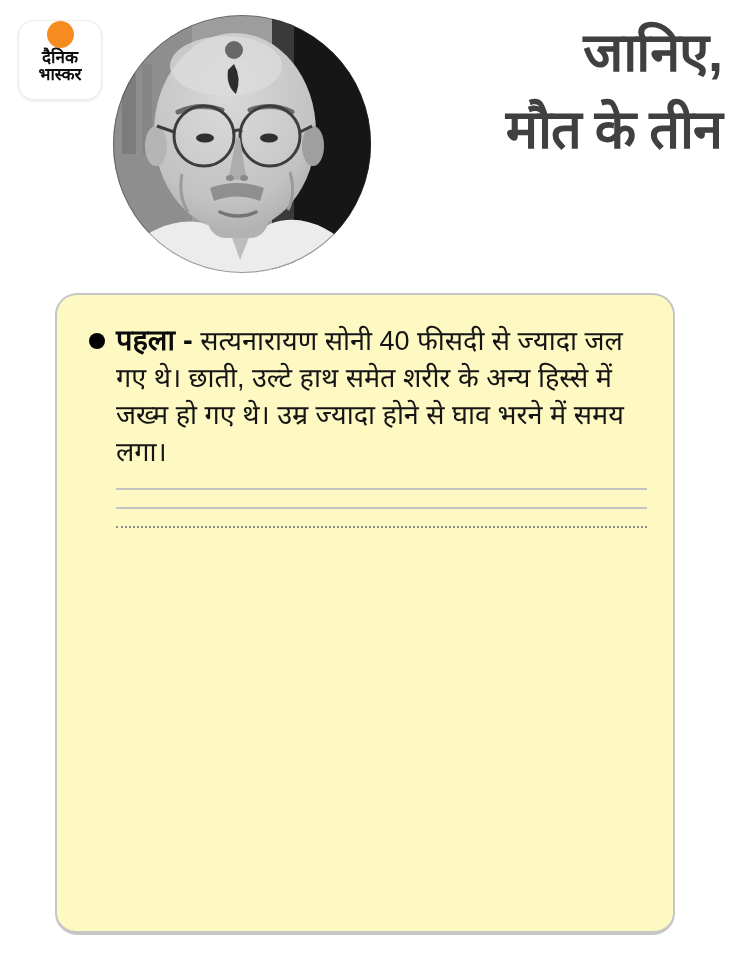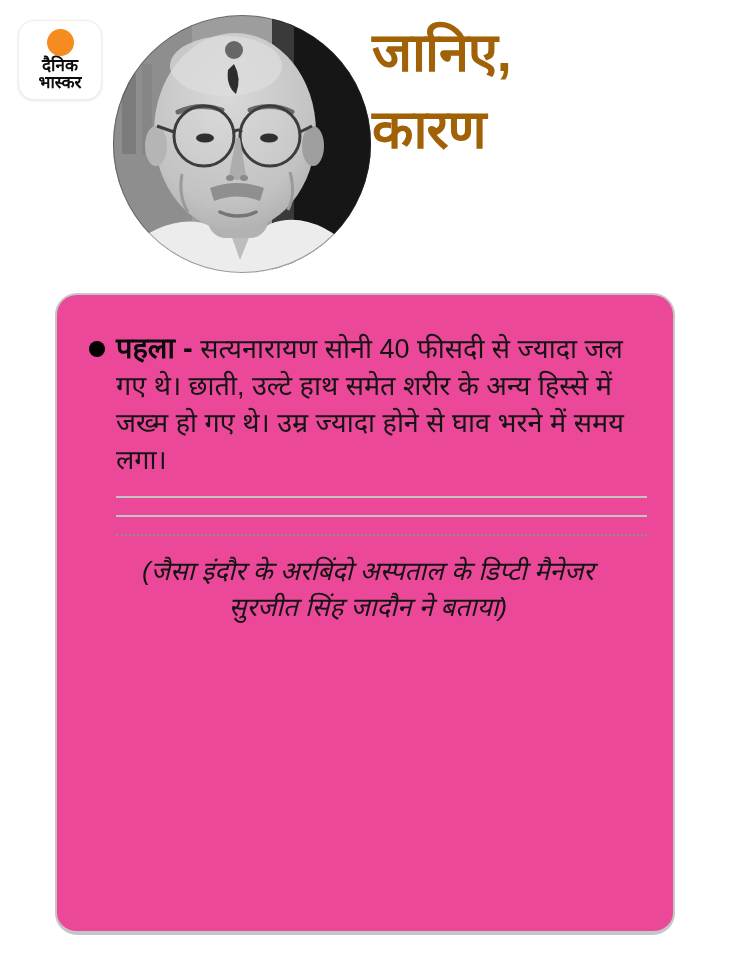"दैनिक" .logo { padding-top: 8px -> none }
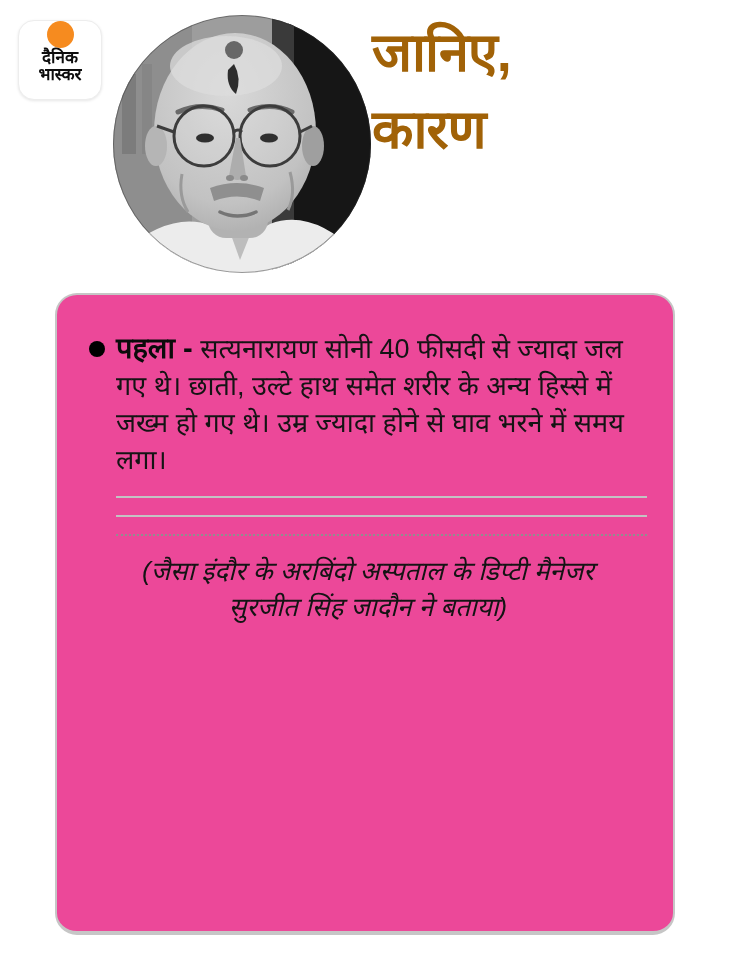"जानिए," .title { color: #a16207 -> #404040; text-align: left -> right }
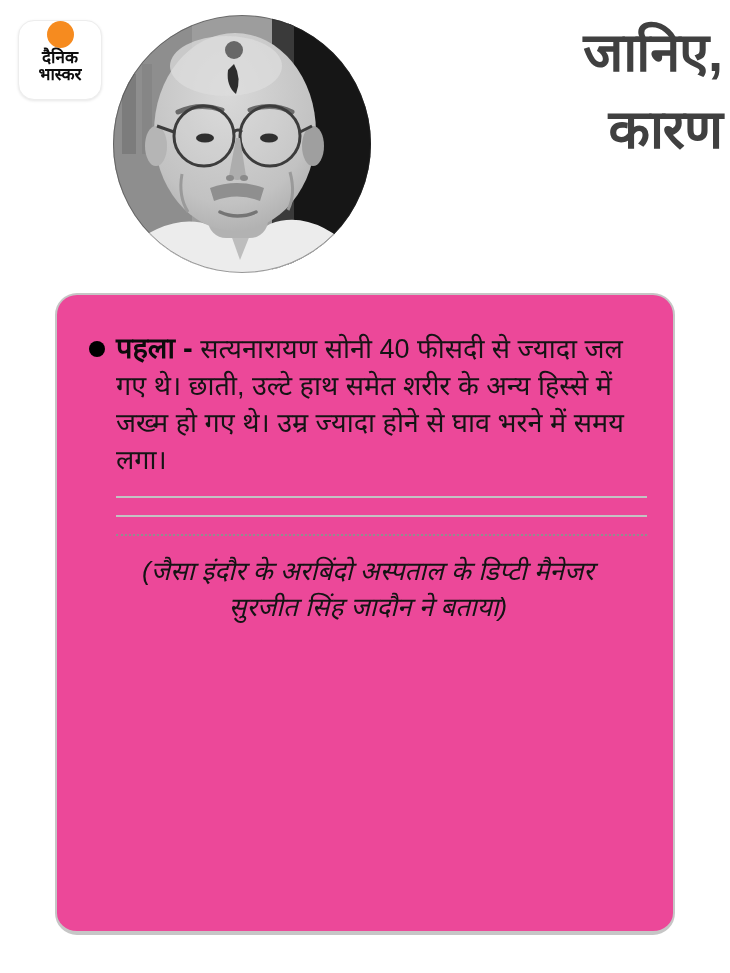"मौत के तीन" span { html: none -> <span>मौत के तीन</span> }
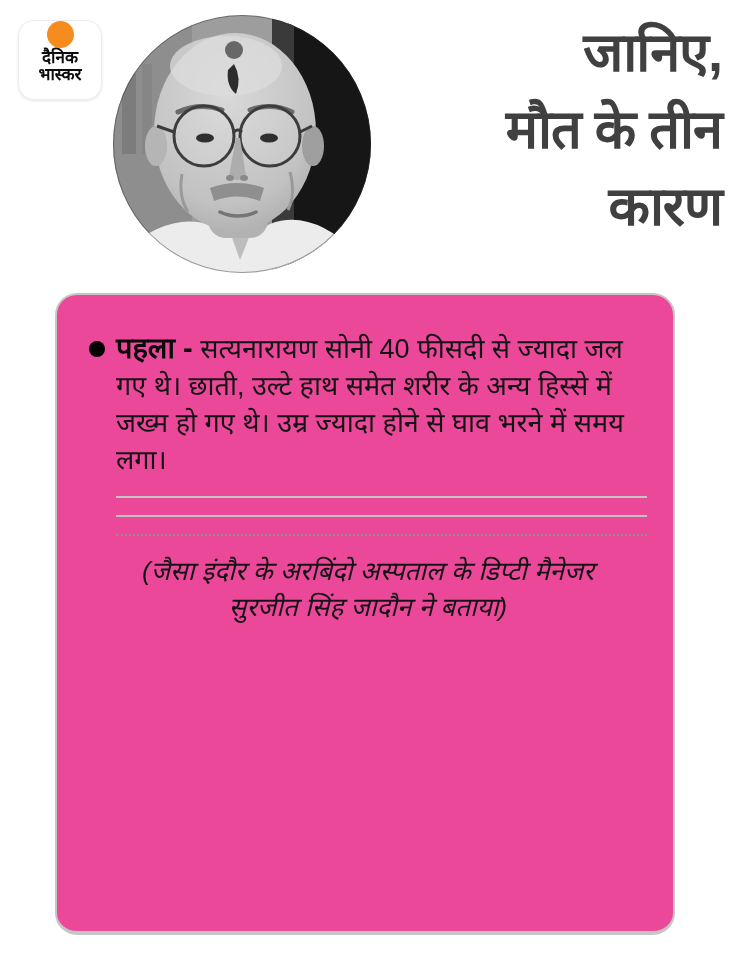"कारण" span { html: <span>कारण</span> -> none }
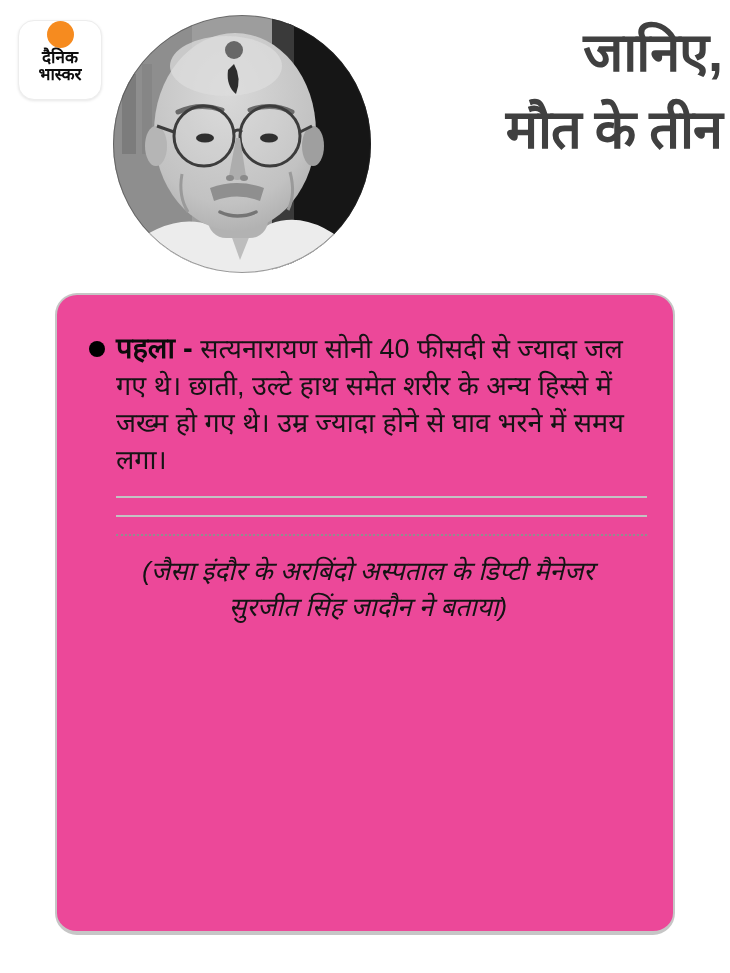"पहला - सत्यनारायण सोनी 40" .card { background: #ec4899 -> #fef9c3; padding: 35px 26px 0 32px -> 27px 26px 0 32px }
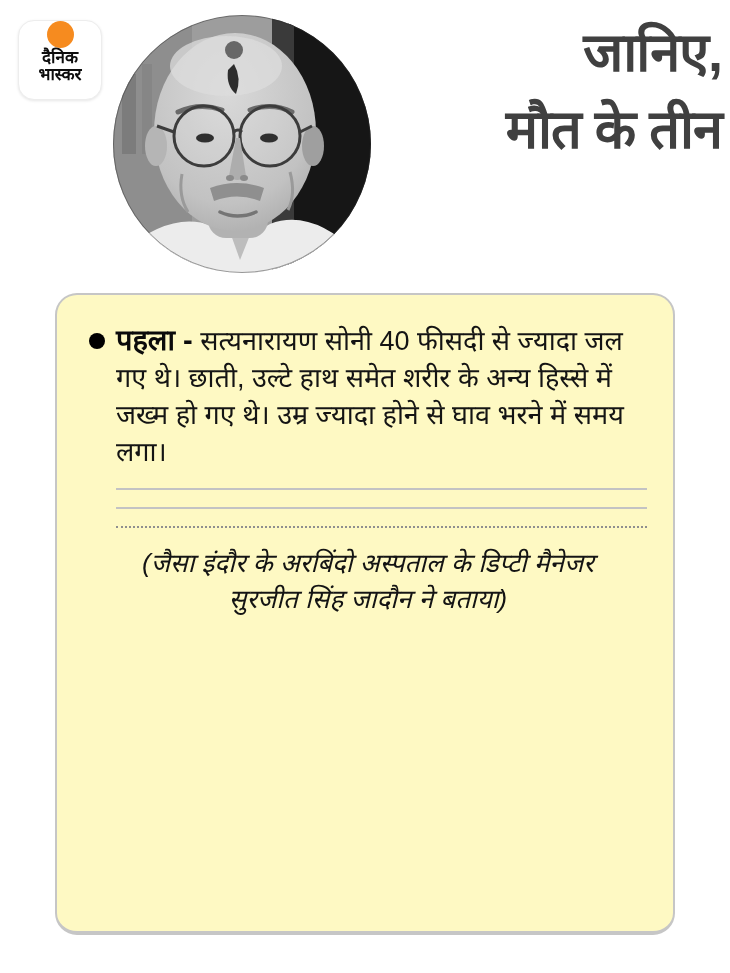"(जैसा इंदौर के अरबिंदो अस्पताल" div.footnote { html: <div>(जैसा इंदौर के अरबिंदो अस्पताल के डिप्टी मैनेजर सुरजीत सिंह जादौन ने बताया)</div> -> none }
